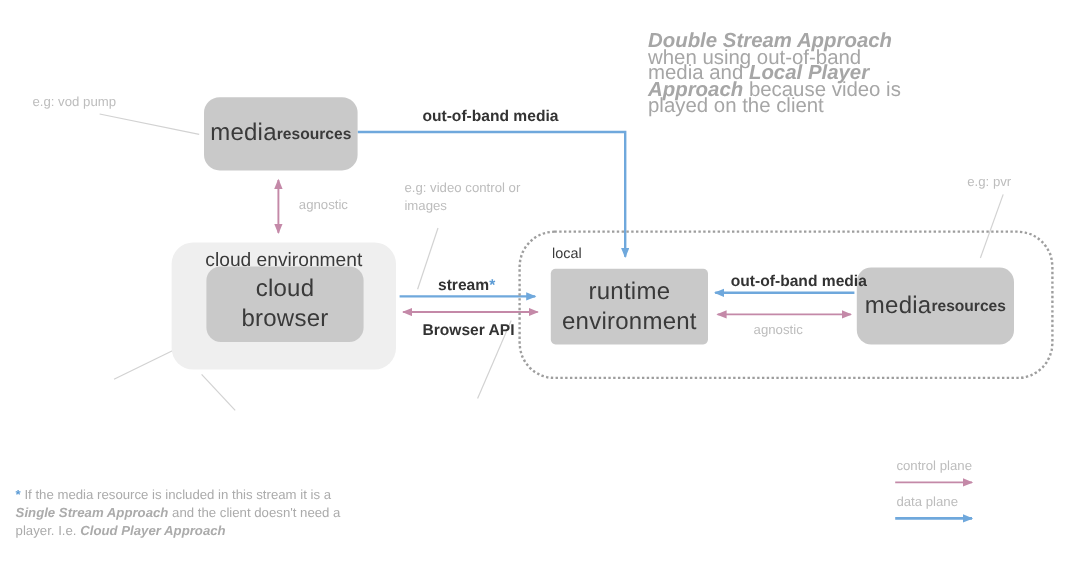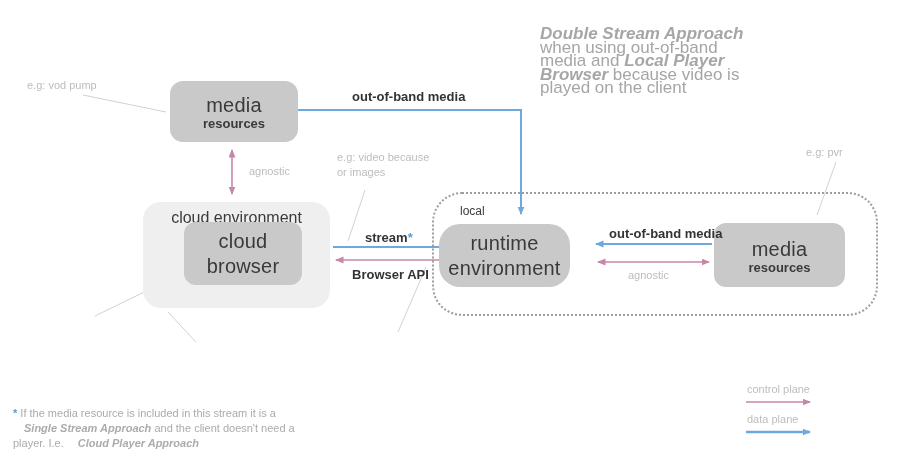"Browser" span.bi { text: Browser -> Approach }
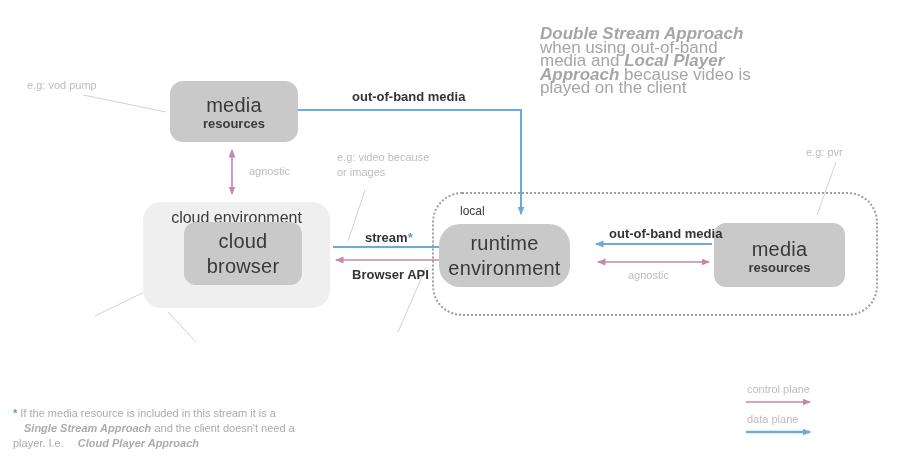"media" .node { flex-direction: column -> row }
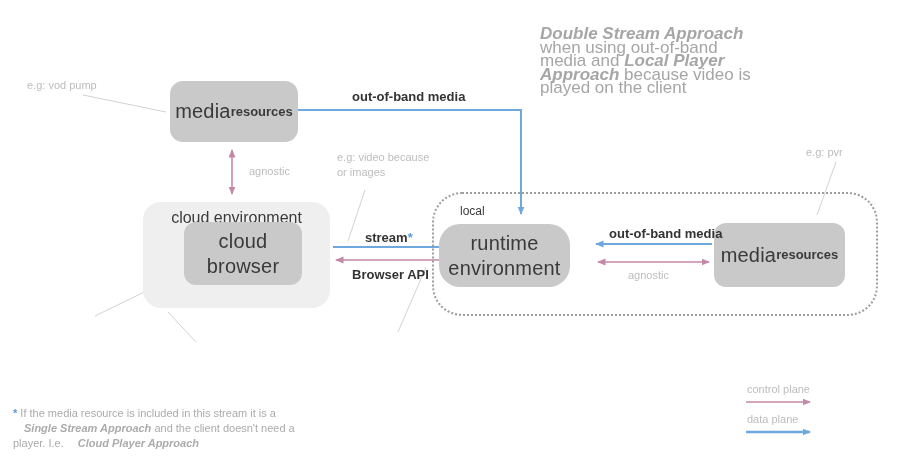"e.g: video because or images" div.annotation { text: because -> control }
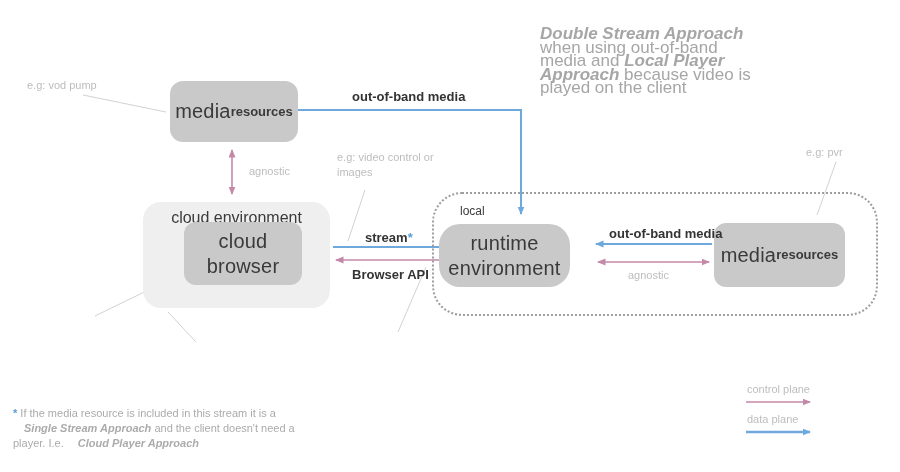"cloud browser" div.node { left: 184px -> 172px; width: 118px -> 131px }
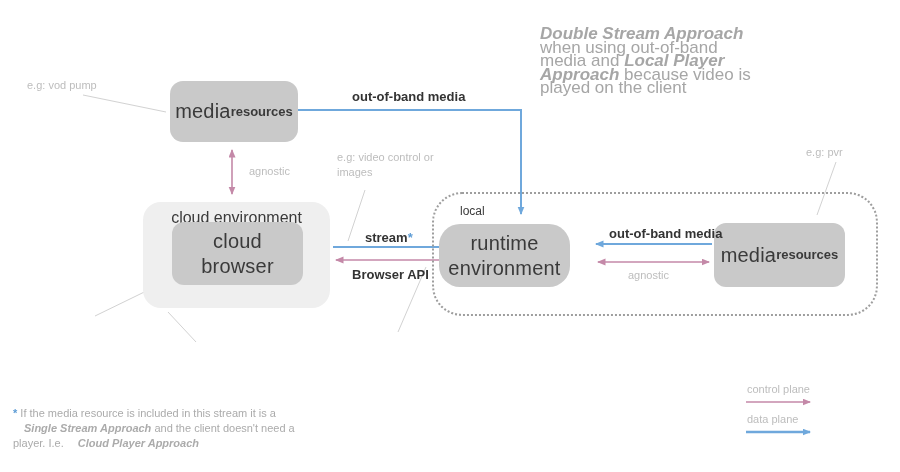"runtime environment" div.node { border-radius: 21px -> 4px; left: 439px -> 459px }
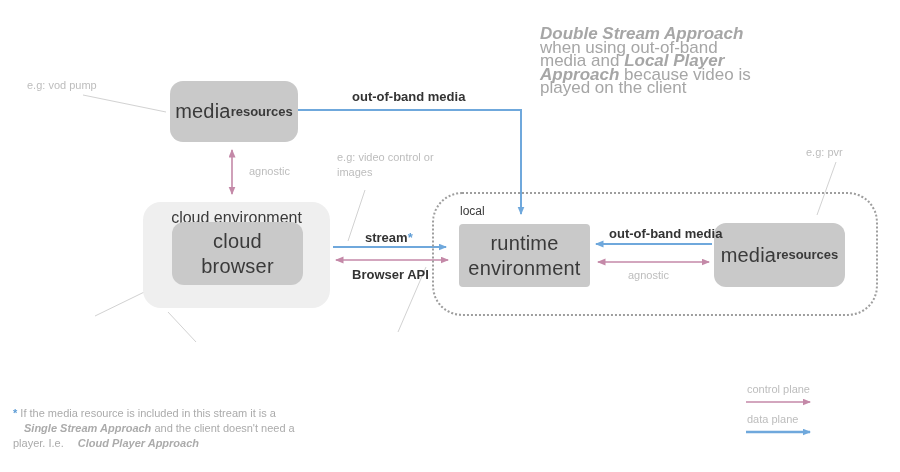"Single Stream Approach" .footnote .bi { margin-left: 11px -> none }
